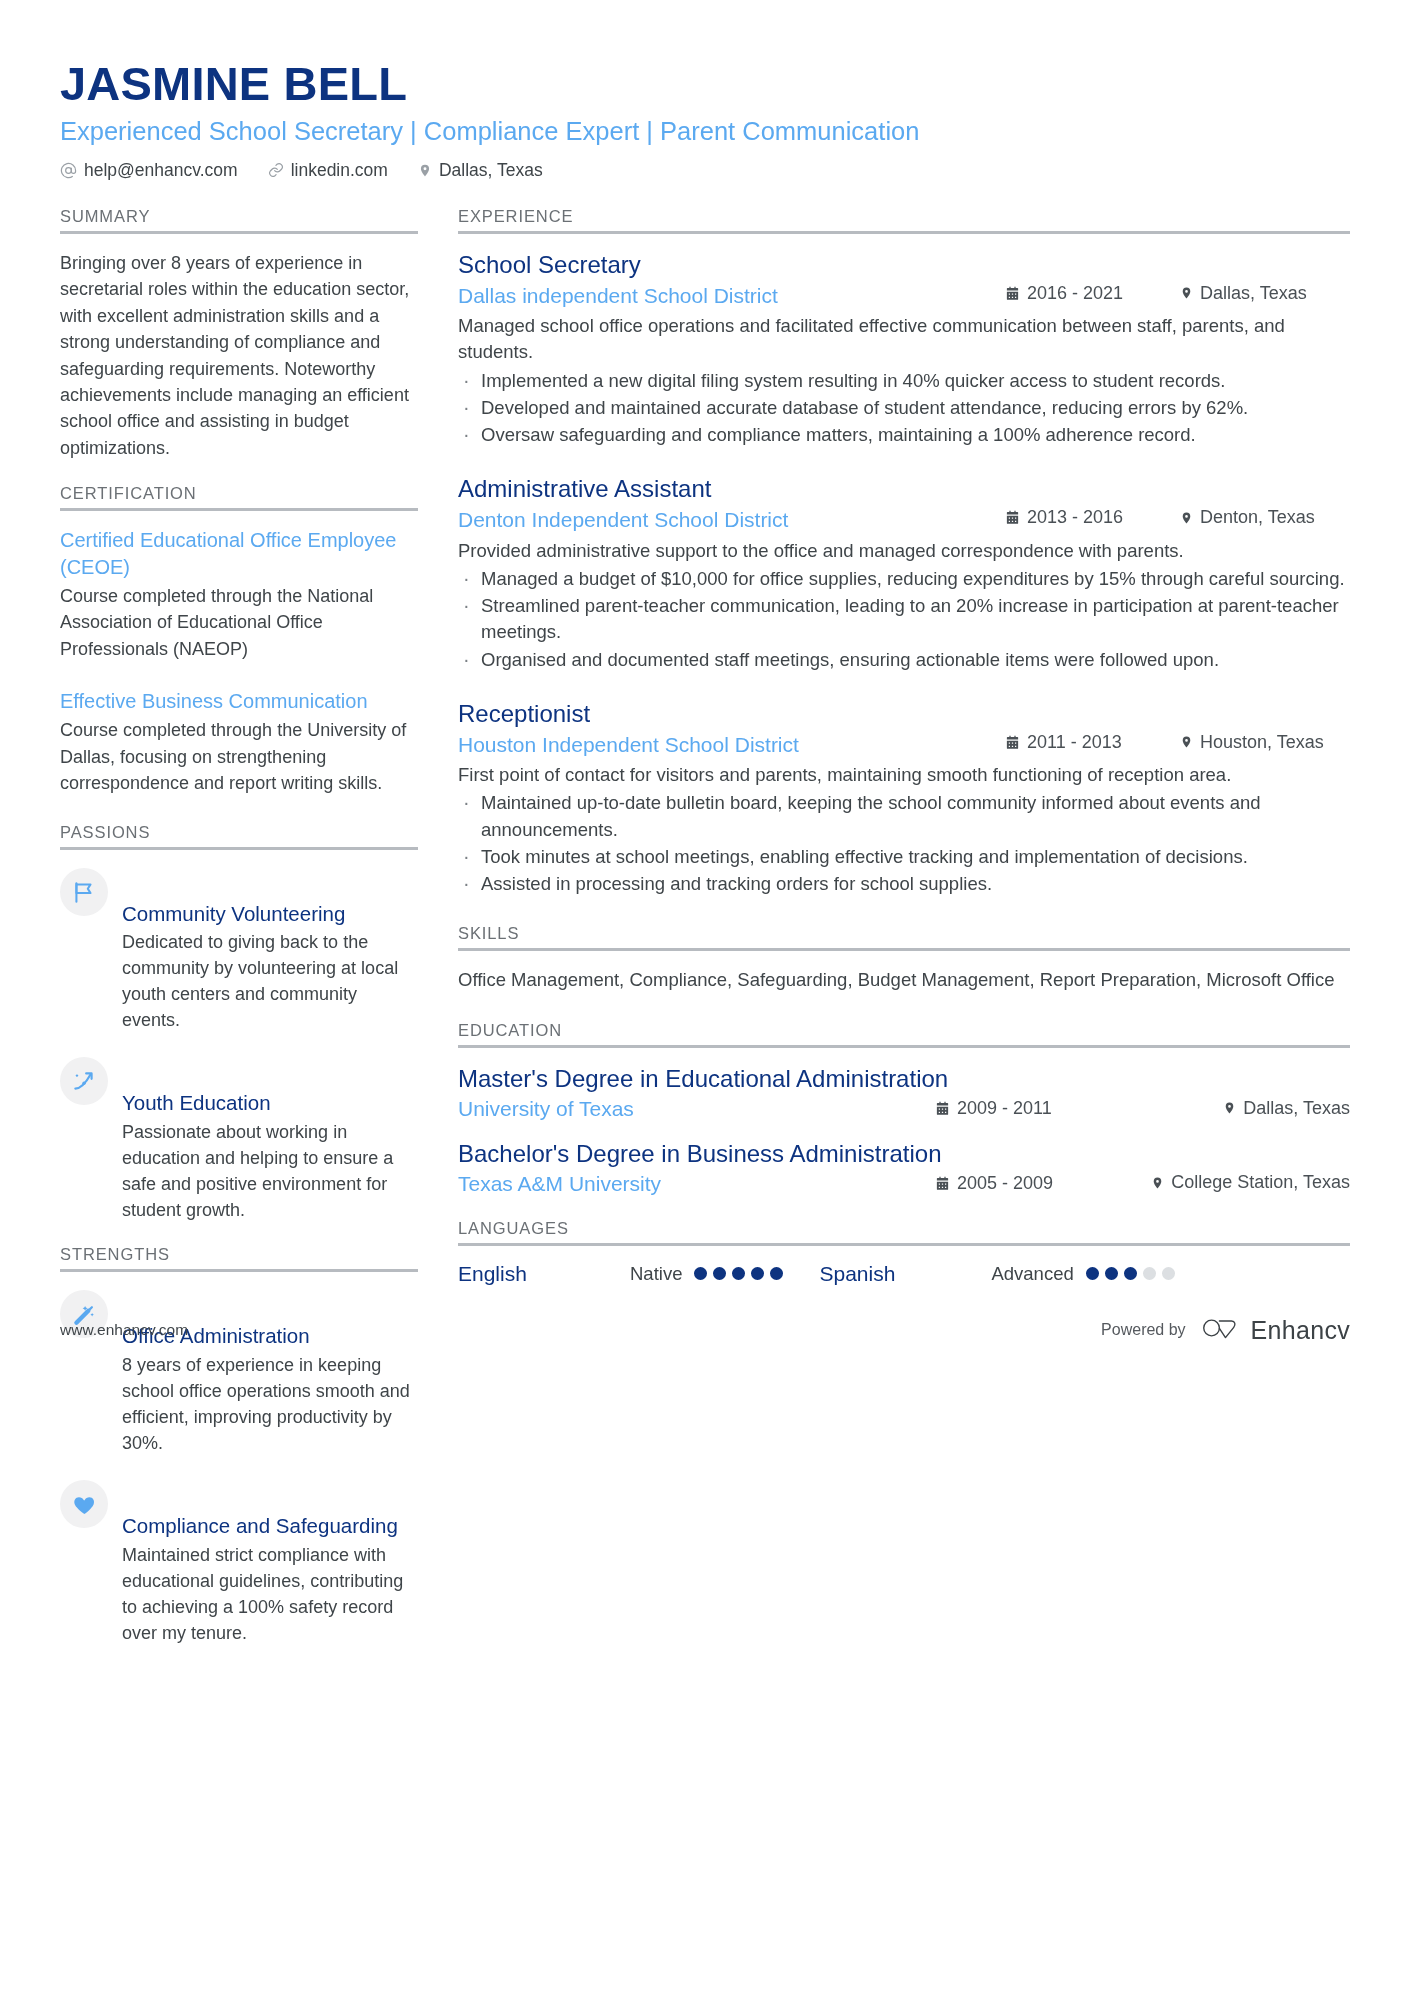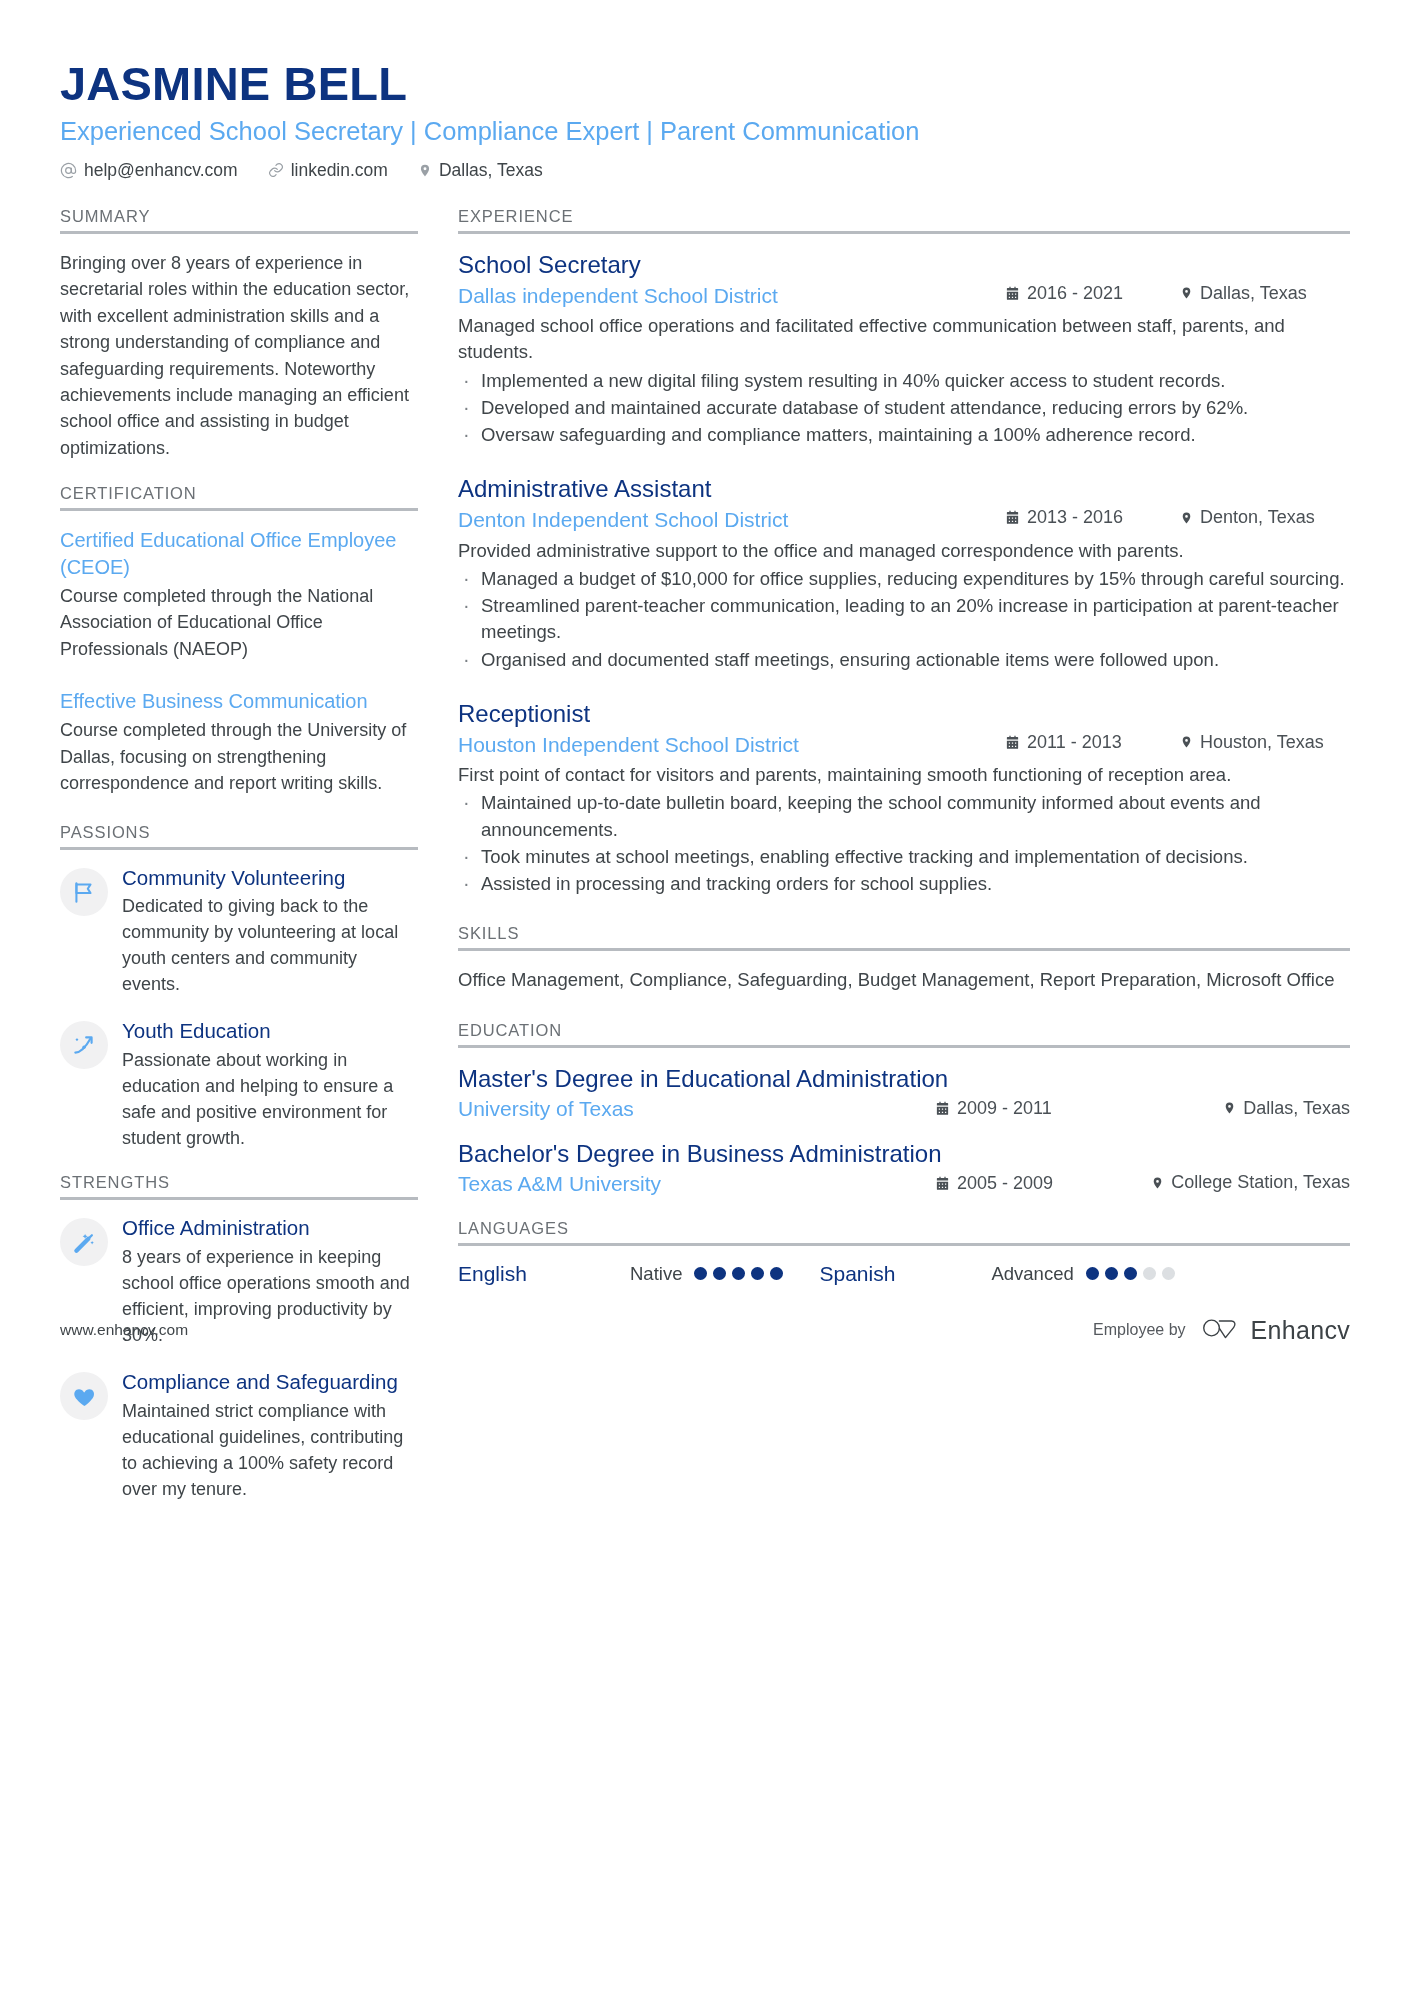"Community Volunteering" .itxt { margin-top: none -> 36px }
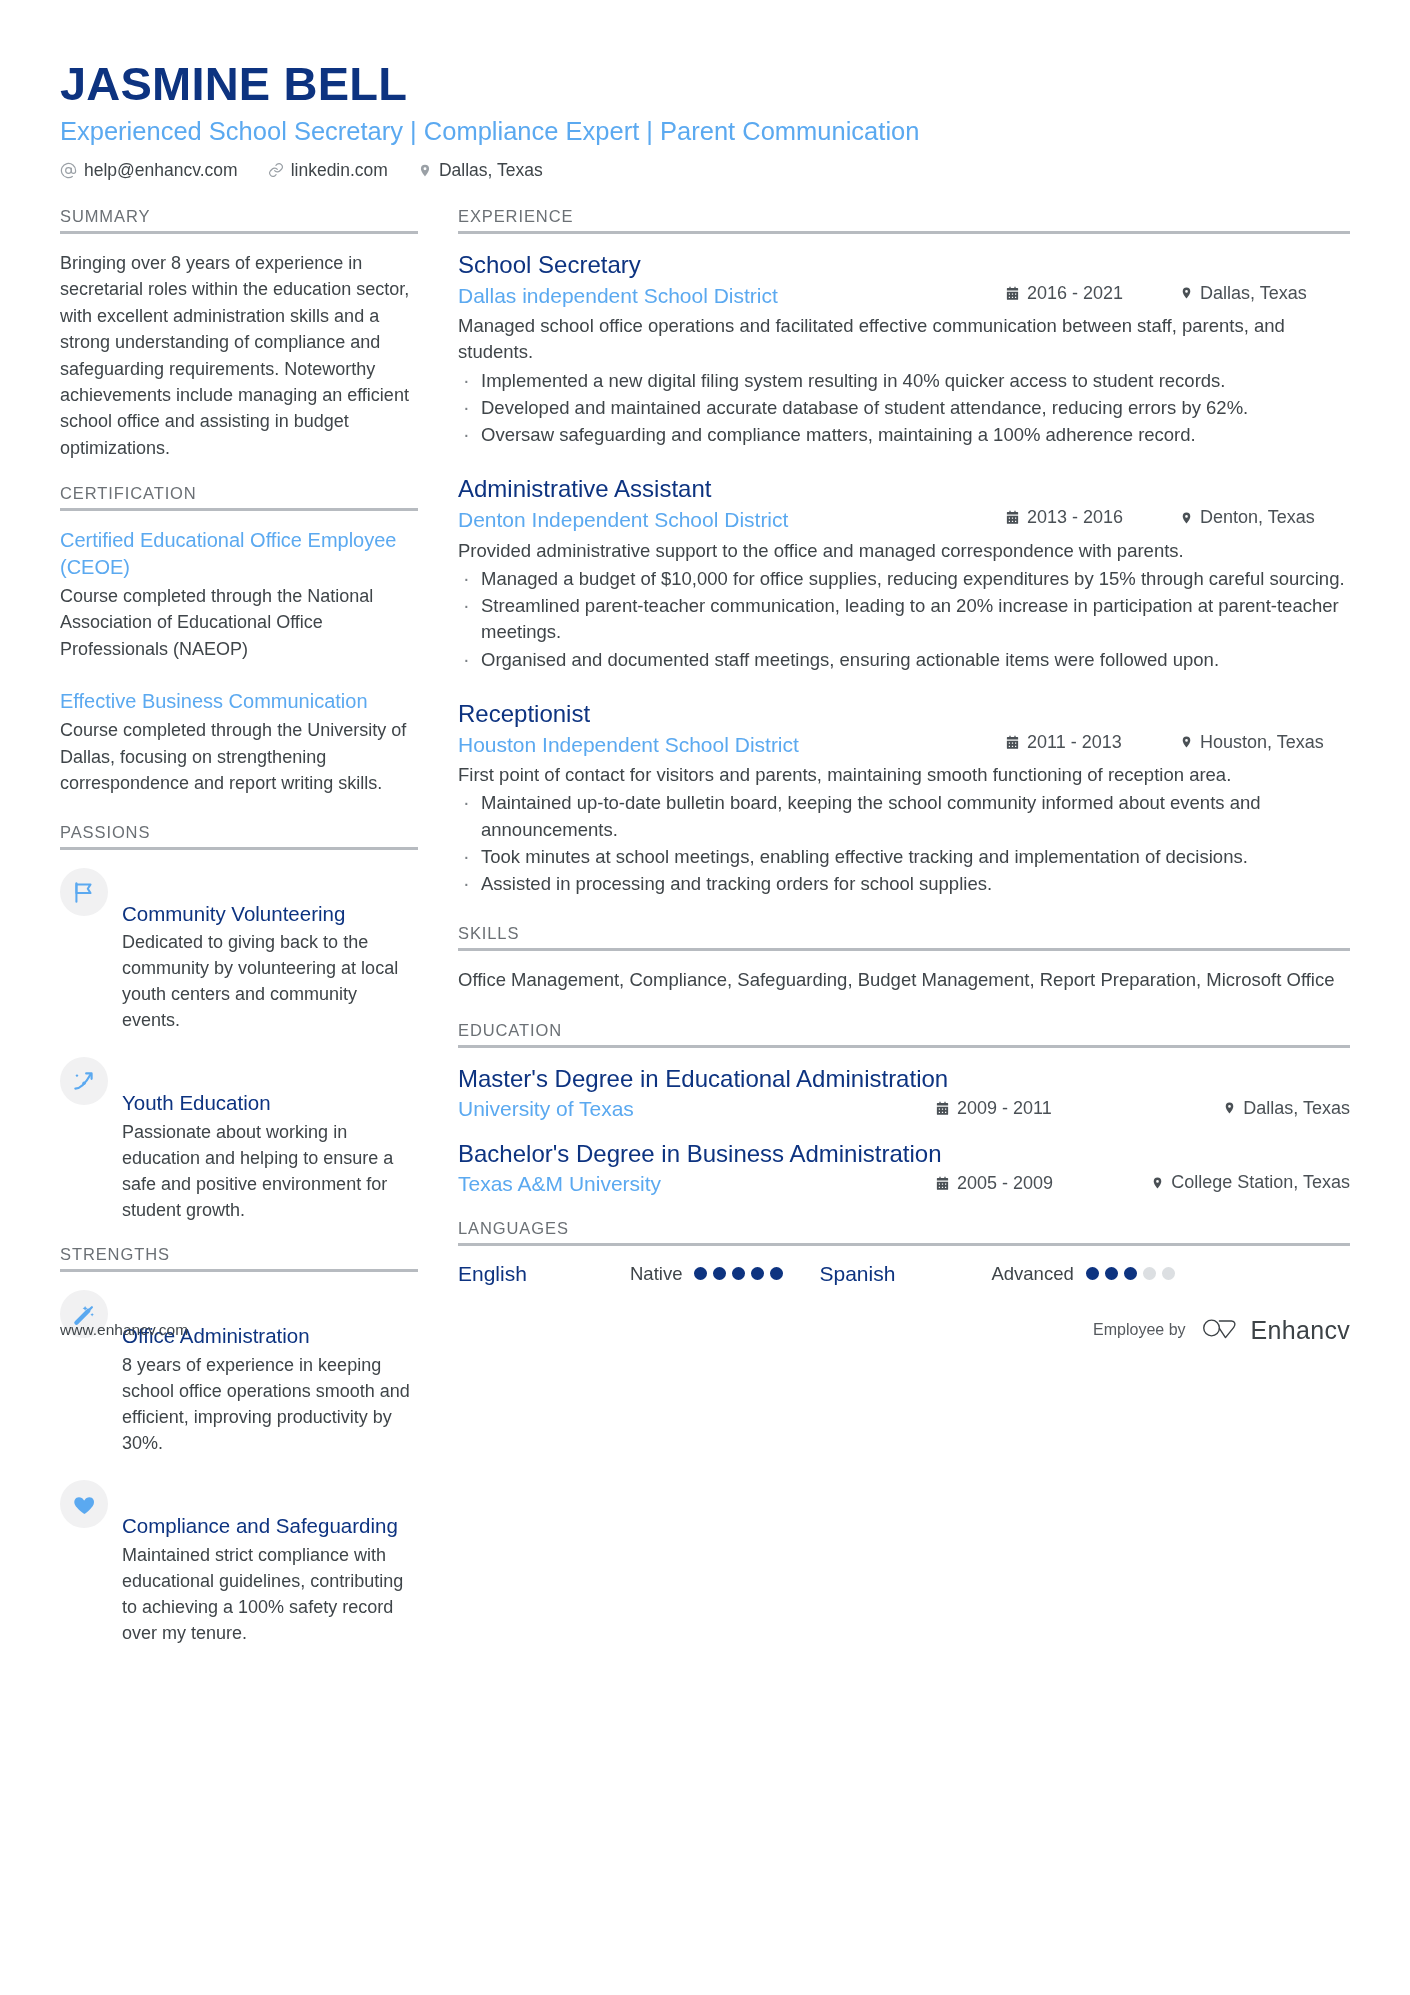"Employee by" div.powered { text: Employee -> Powered }
